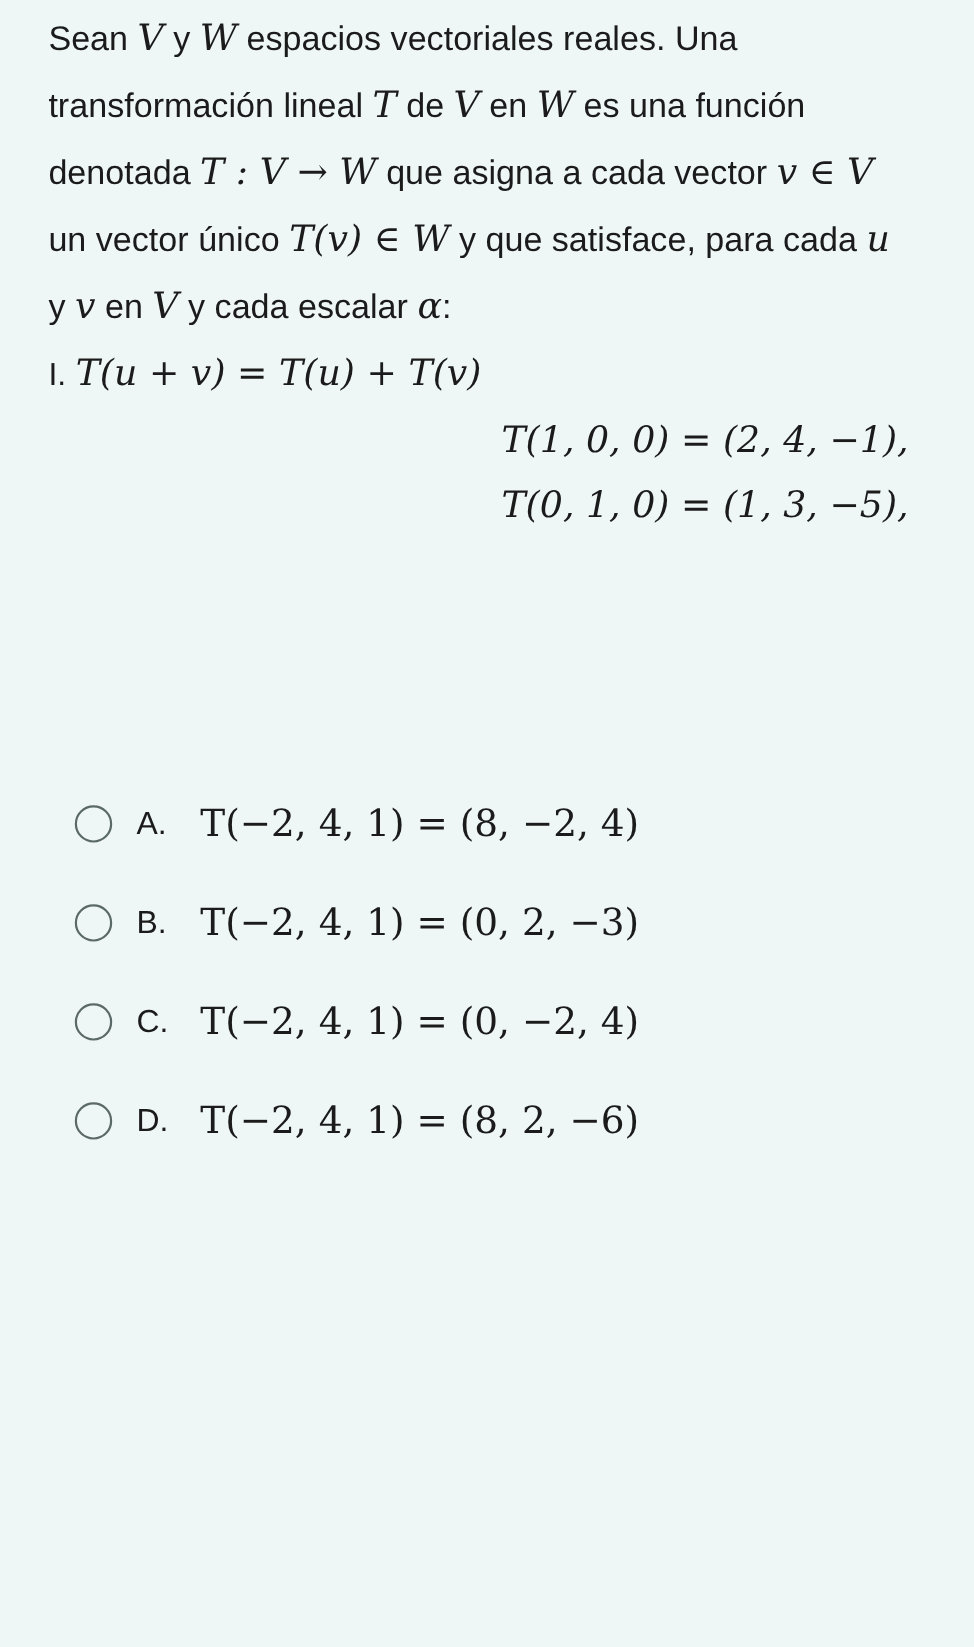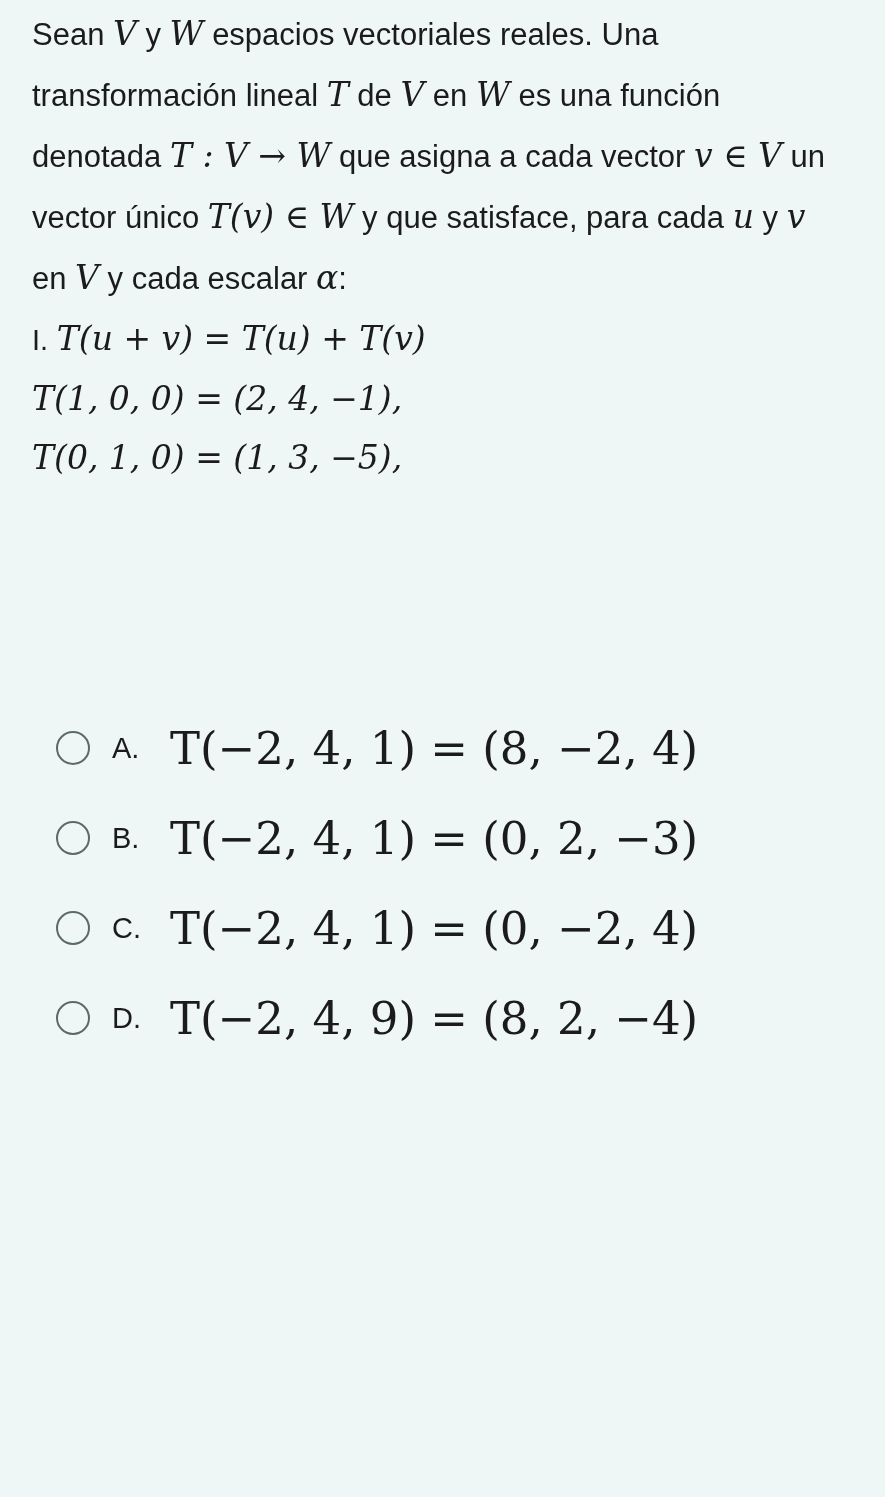"Sean V y W espacios" .page { padding: 0 32px -> 0 44px }
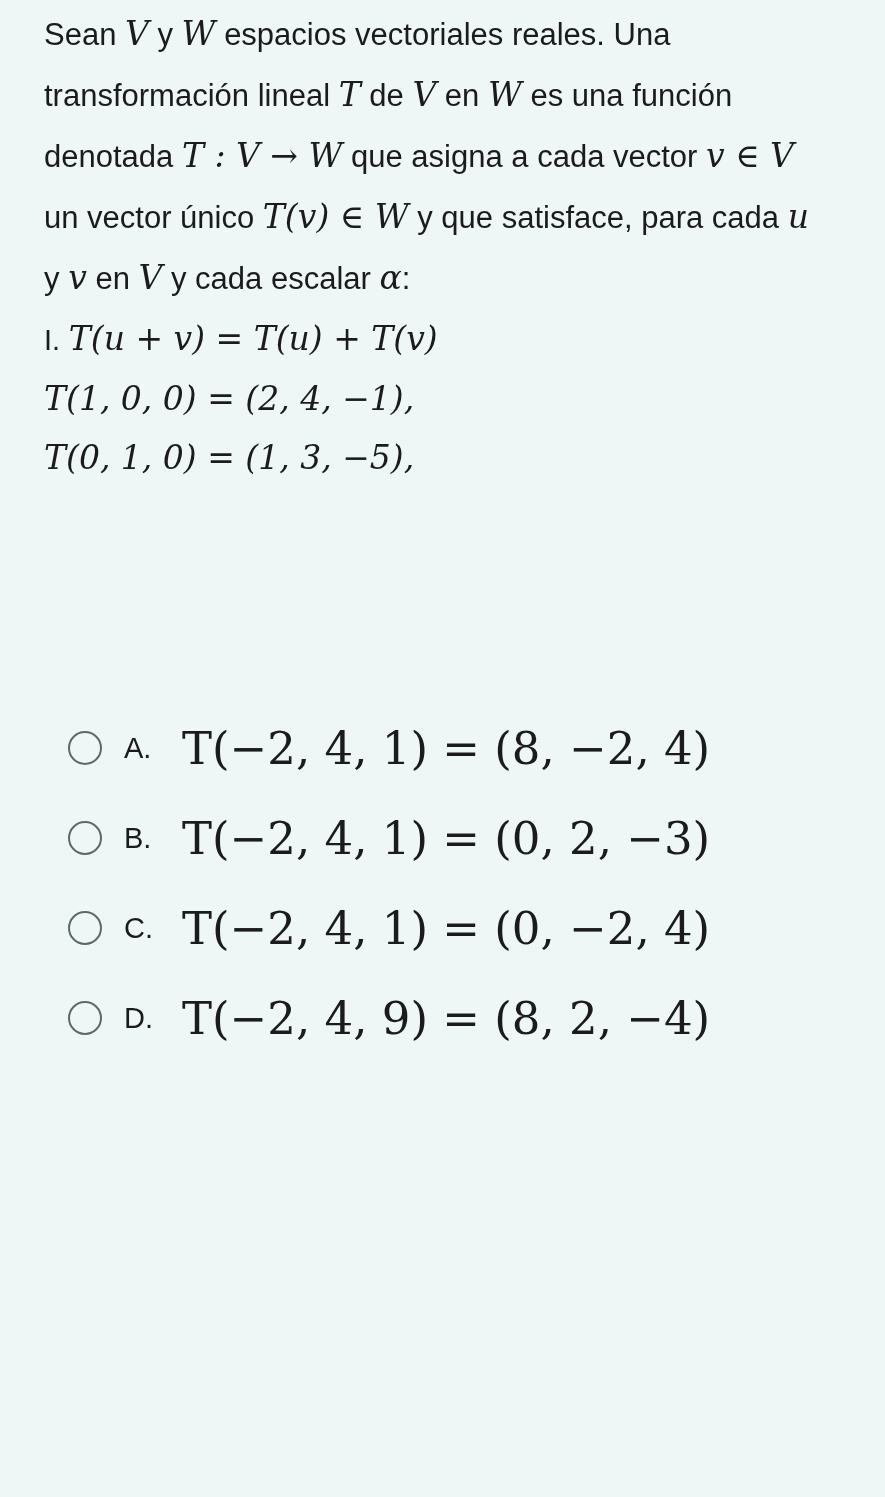"T(1, 0, 0) = (2," .eqline { text-align: none -> right }
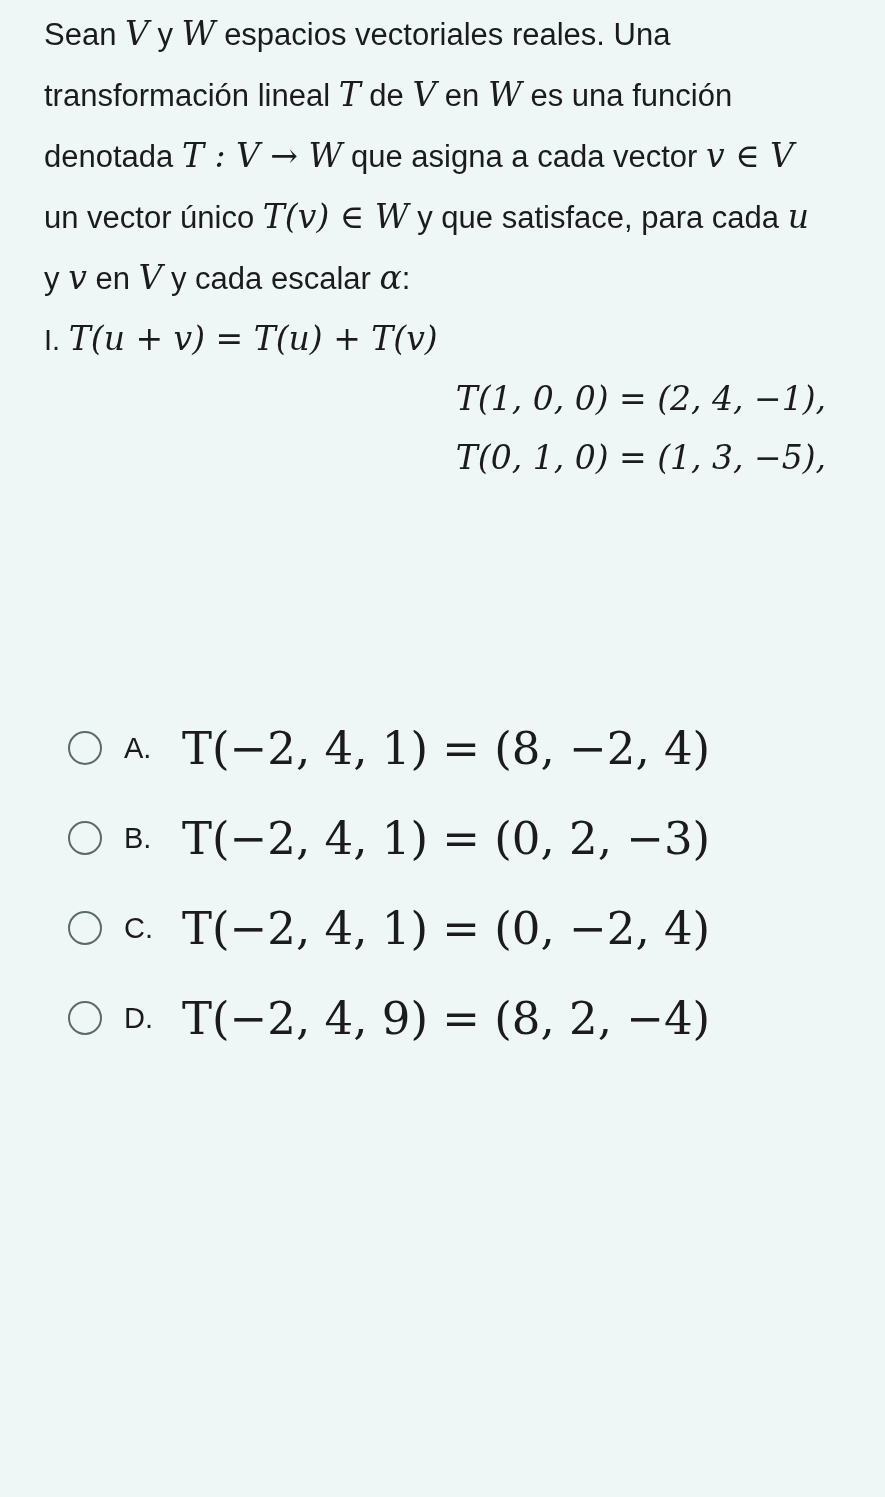"T(−2, 4, 1) = (8," .opt-math { font-size: 45px -> 34px }
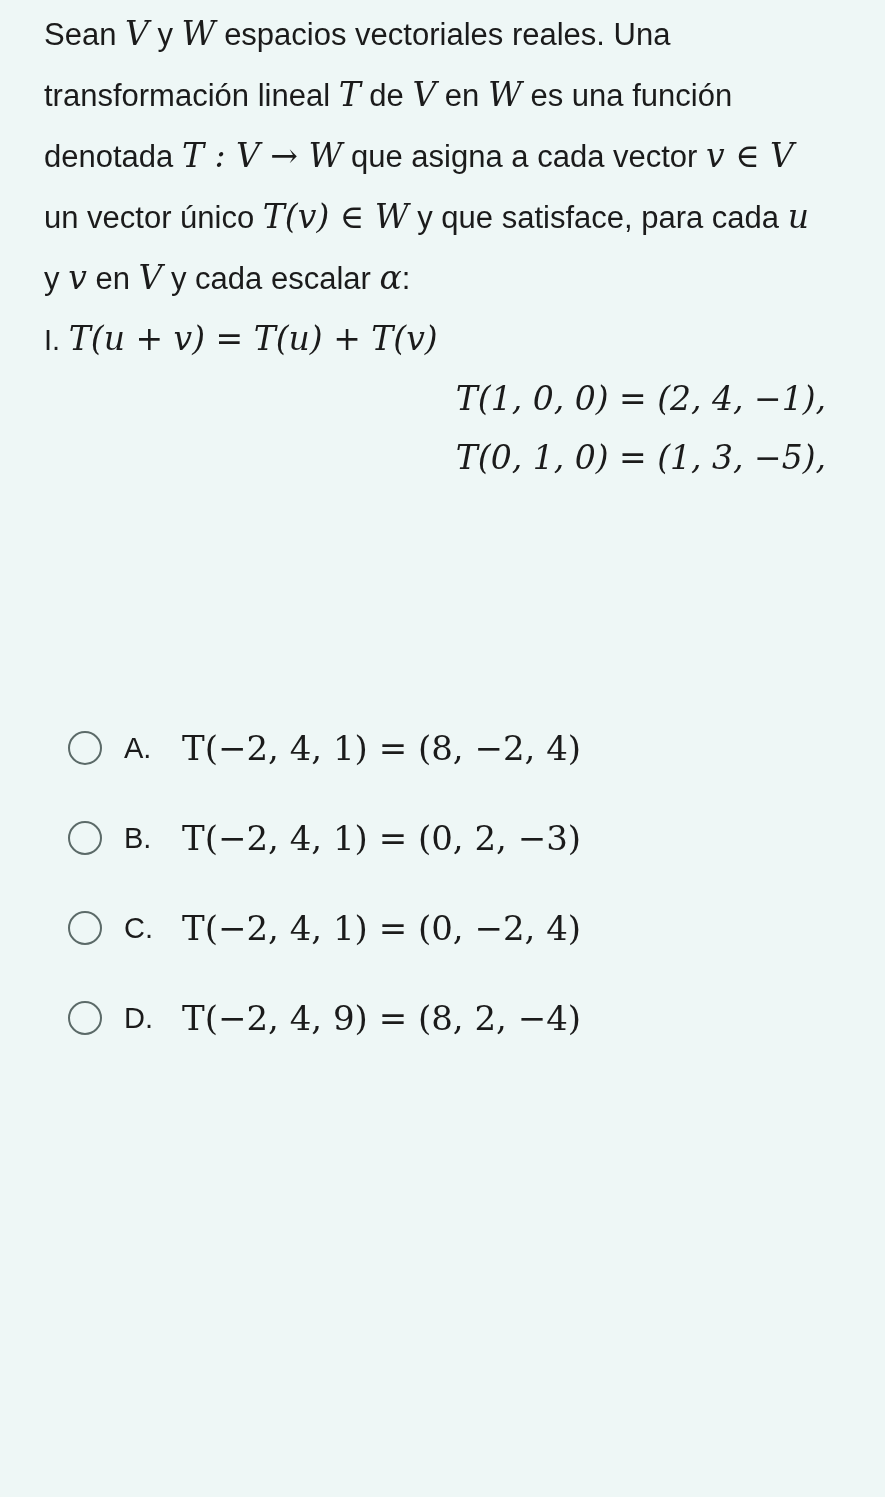"T(−2, 4, 9) = (8," span.opt-math { text: 9) = (8, 2, −4 -> 1) = (8, 2, −6 }
